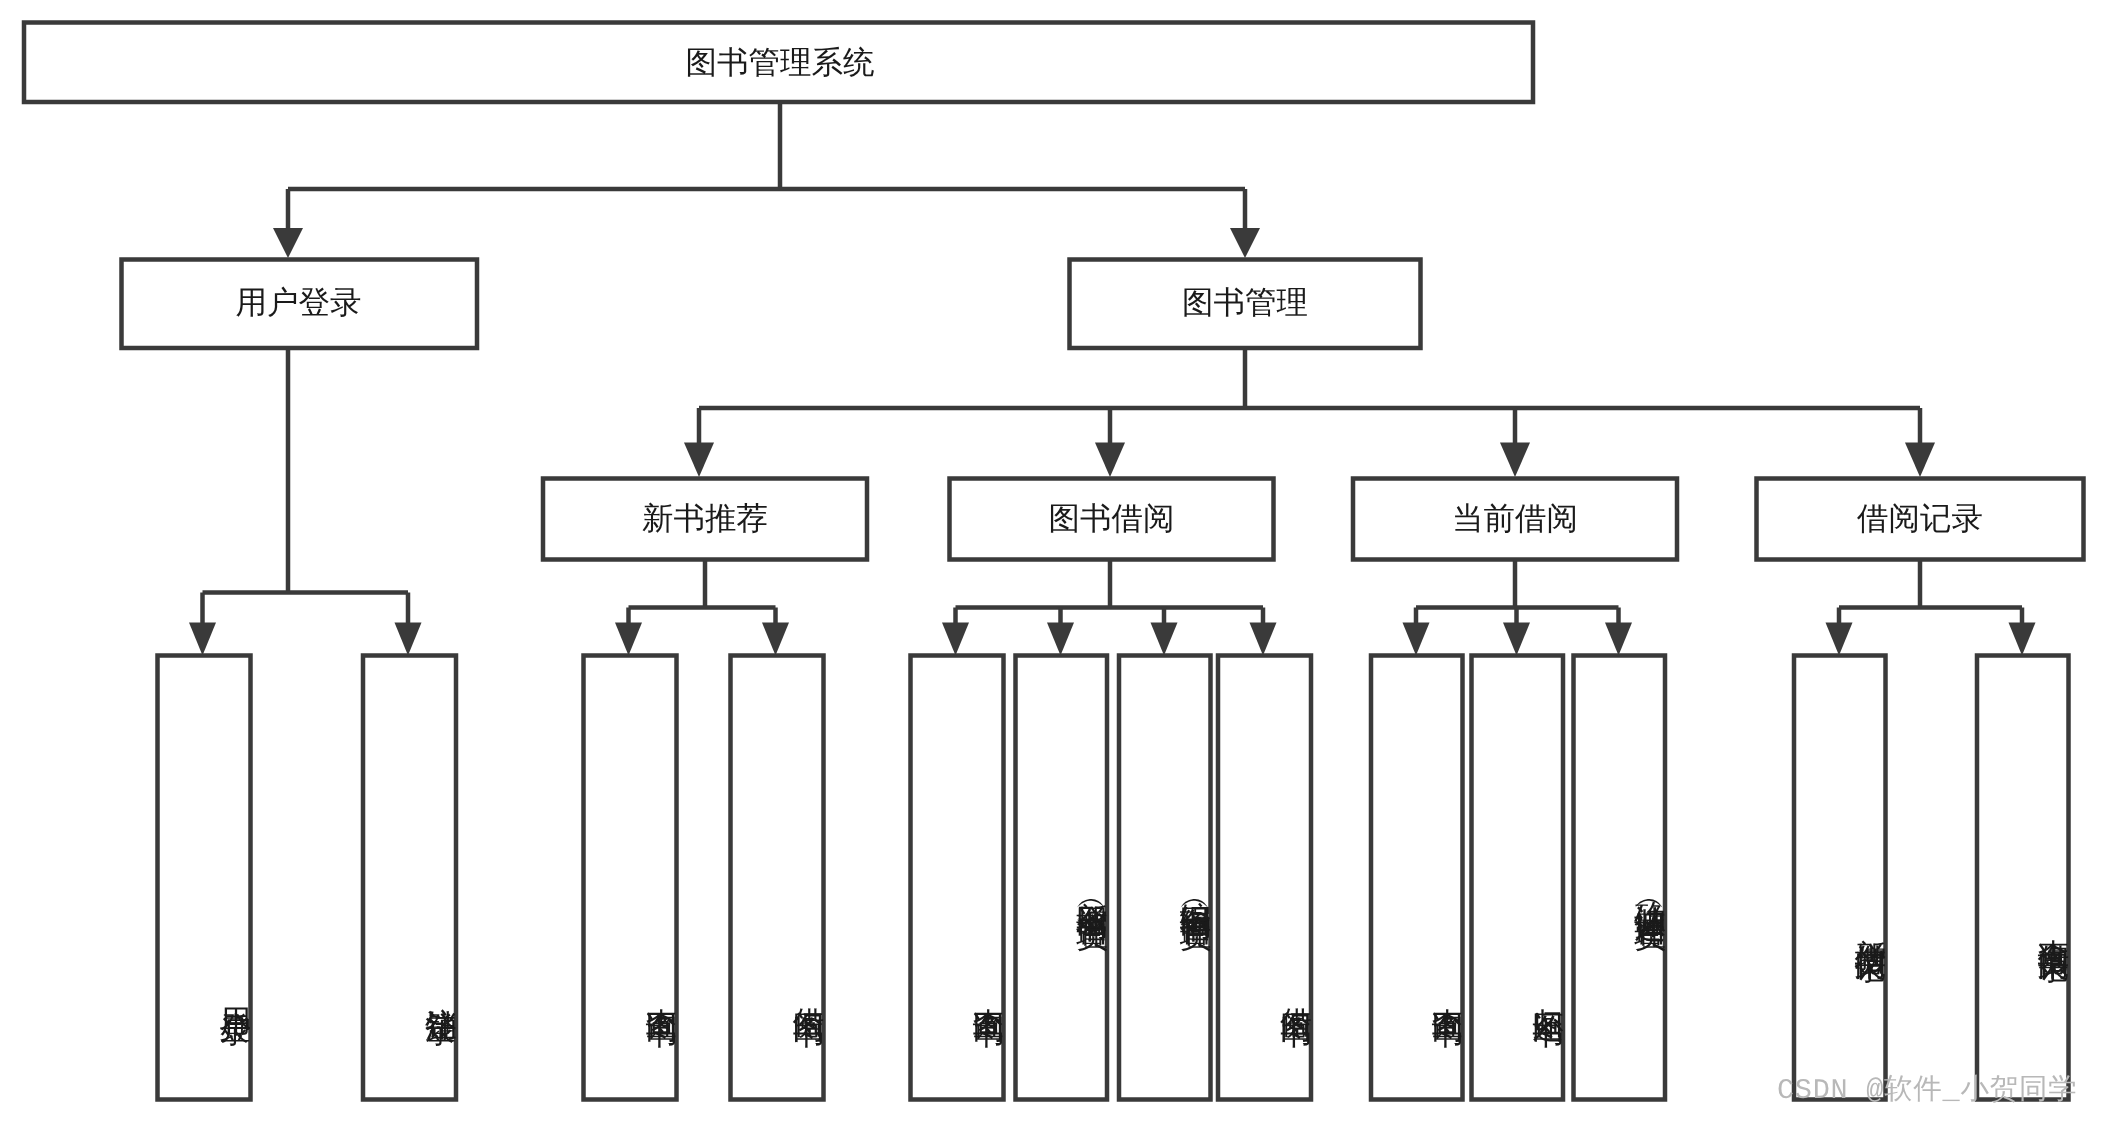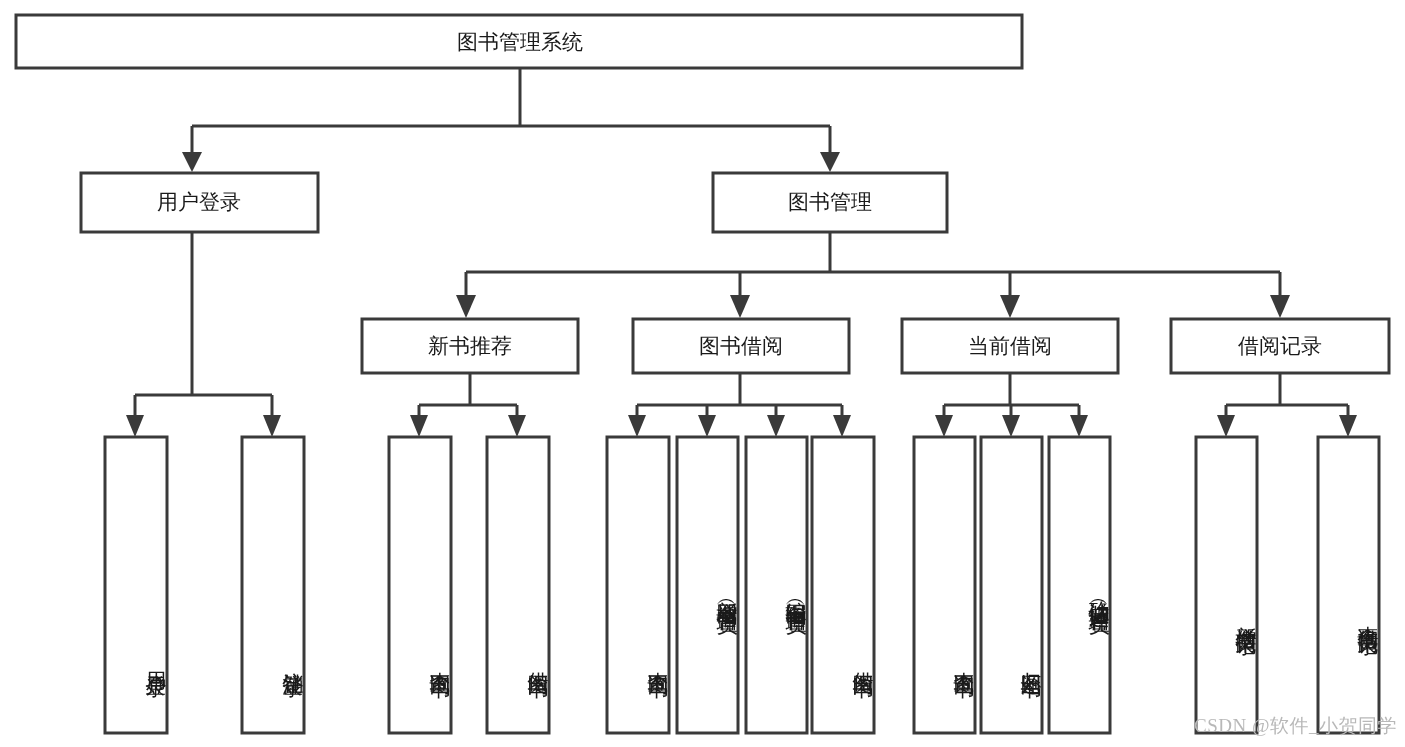"CSDN @软件_小贺同学" .watermark { font-family: Liberation Serif, serif -> Liberation Mono, monospace; right: 8px -> 20px }
